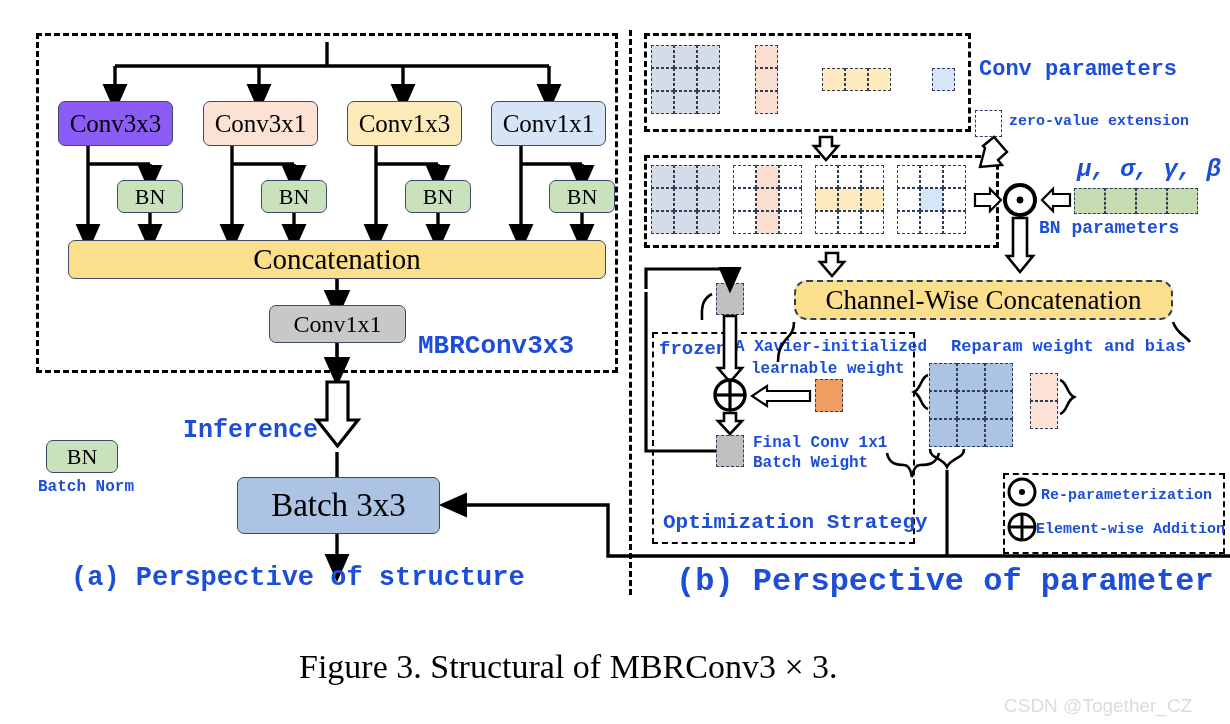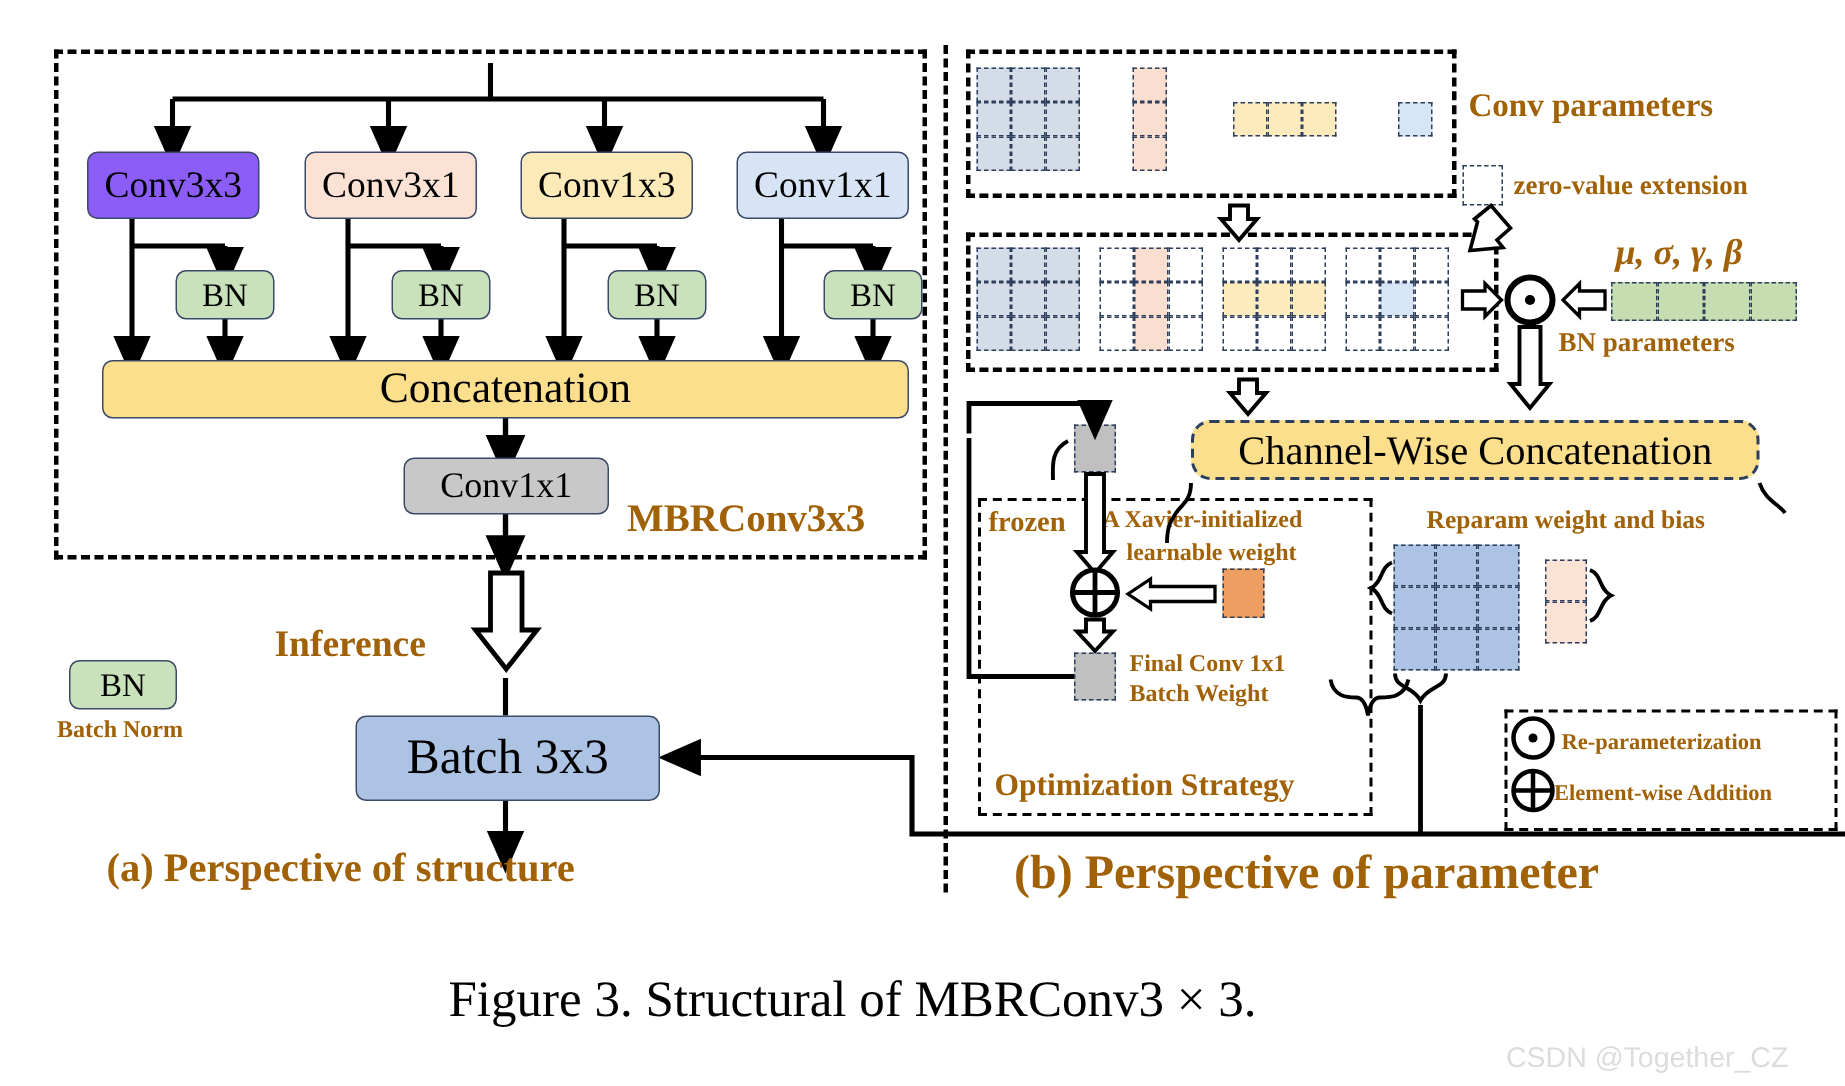"Conv parameters" .txt { color: #a16207 -> #1d4ed8; font-family: Liberation Serif, serif -> Liberation Mono, monospace }
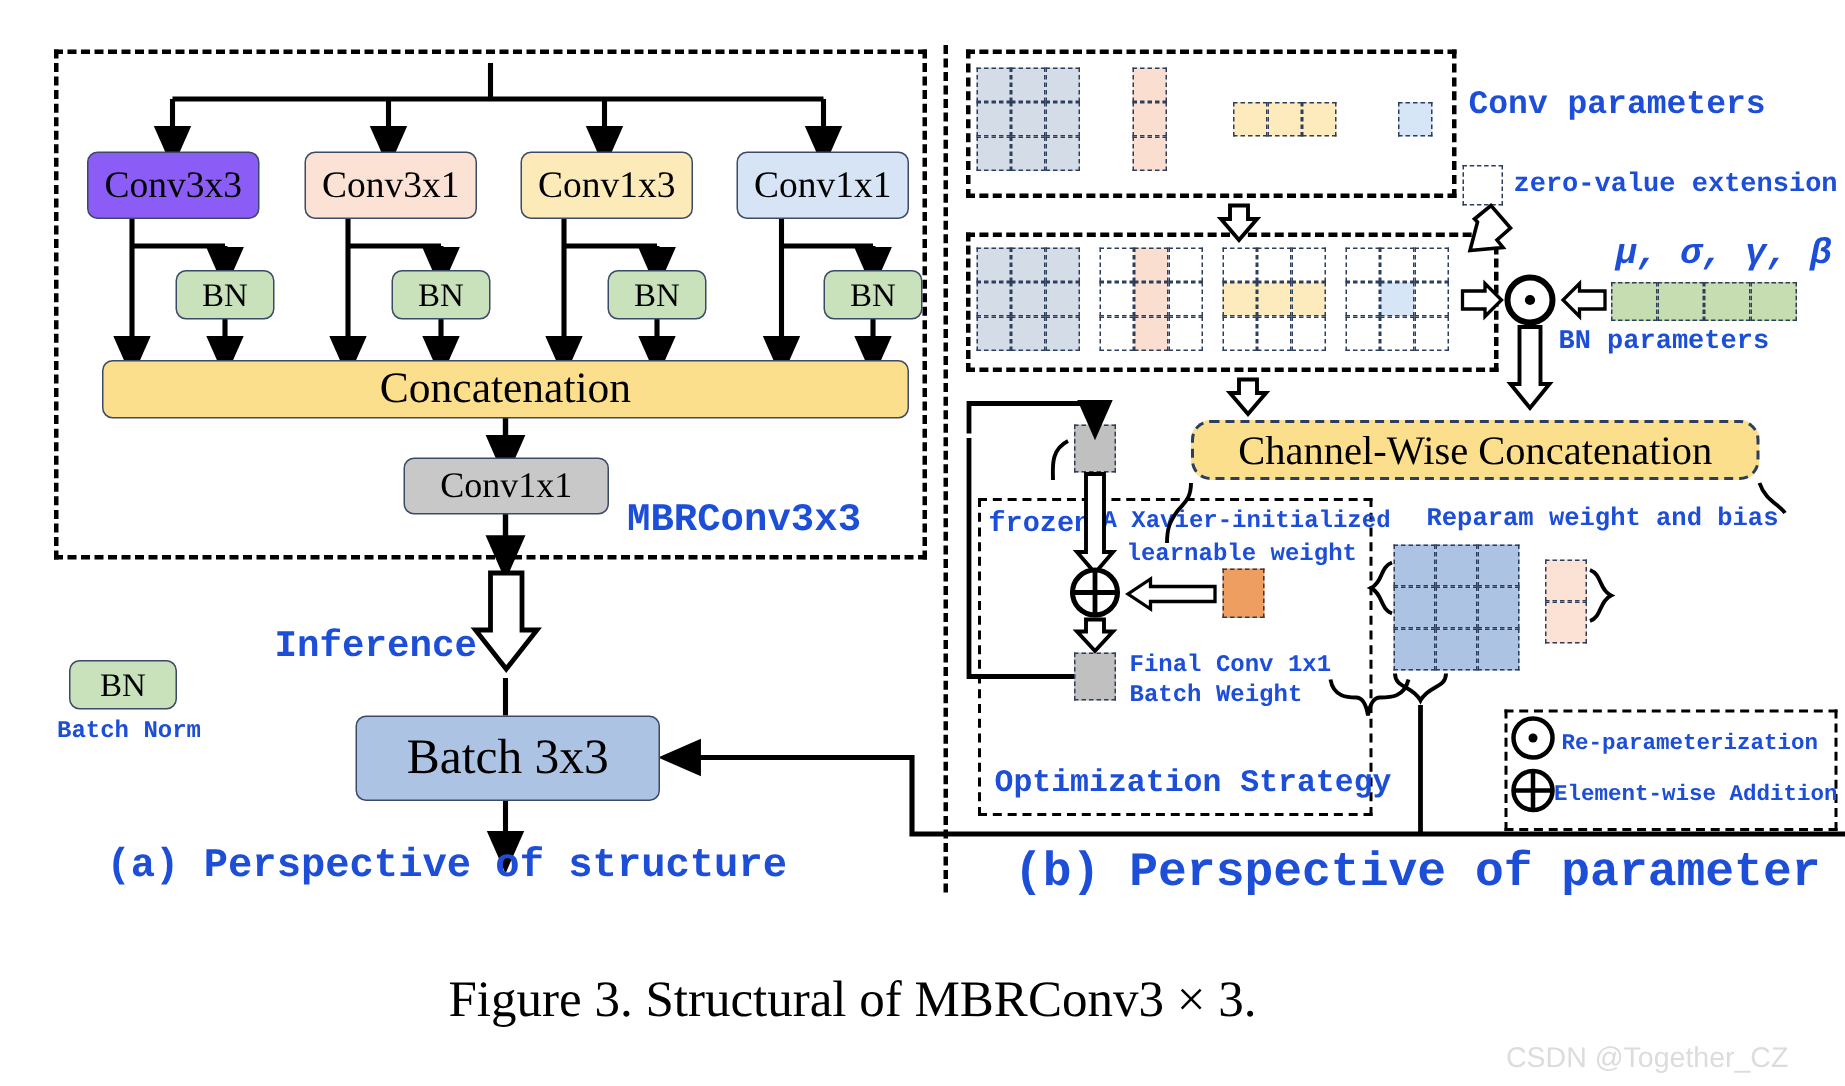"zero-value extension" div.txt { font-size: 18px -> 15px }
